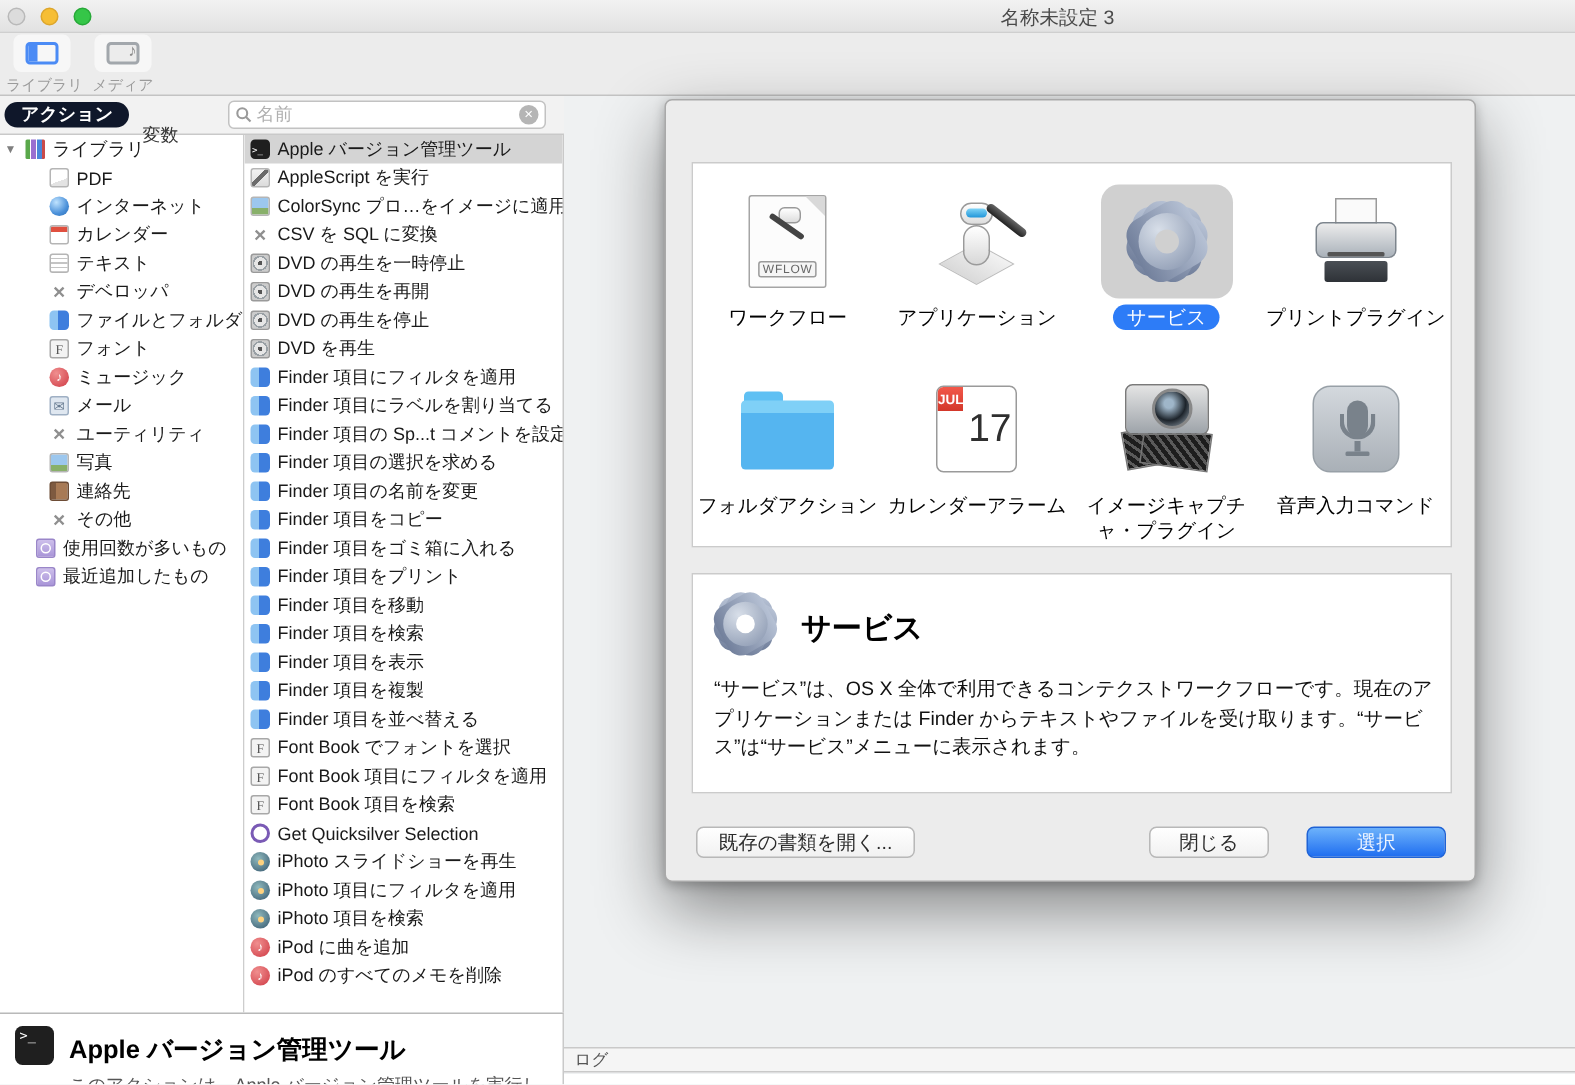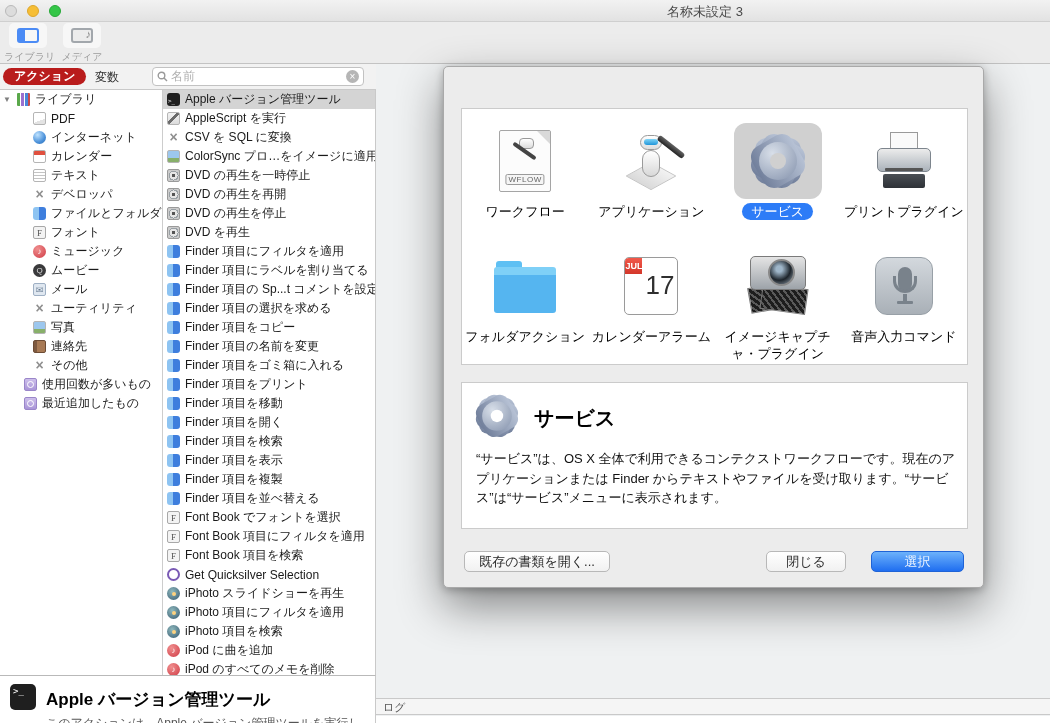"アクション" .seg-pill { background: #b91c1c -> #0f172a }
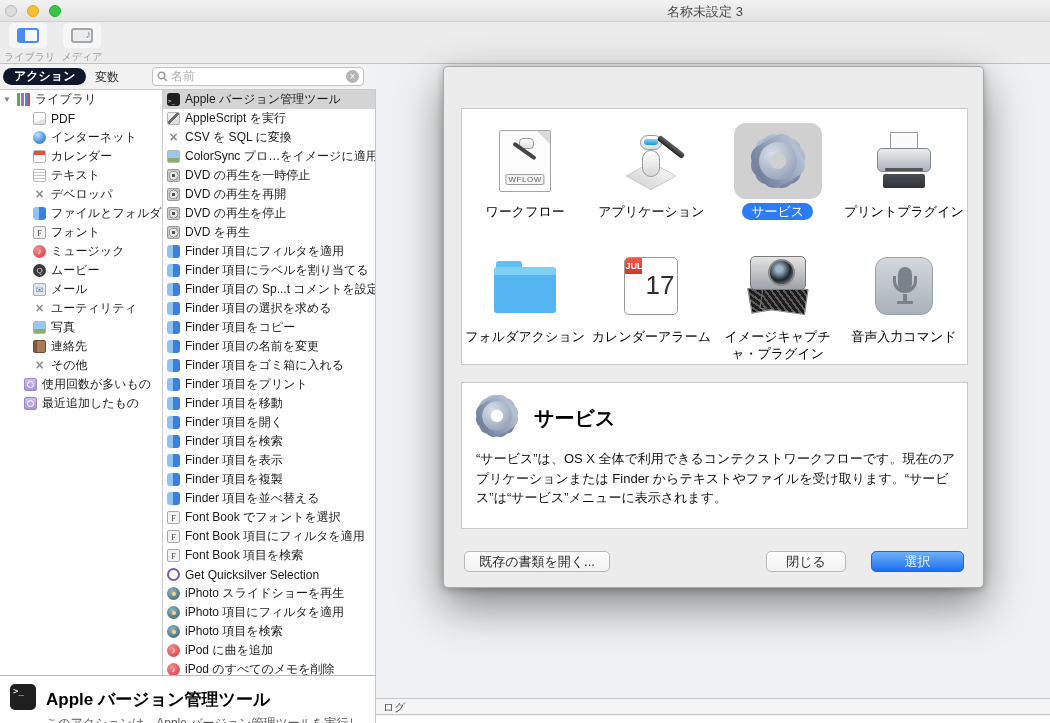"変数" .seg-plain { top: 5px -> 18px }
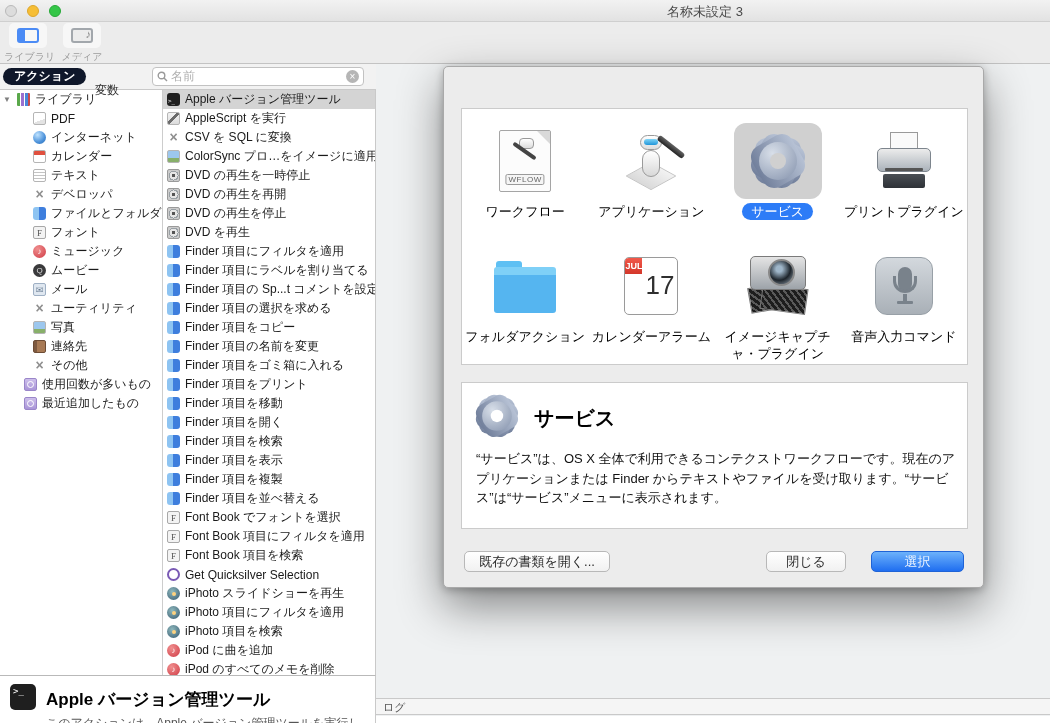"CSV を SQL に変換" div.arow { order: before "ColorSync プロ…をイメージに適用" -> after "ColorSync プロ…をイメージに適用" }
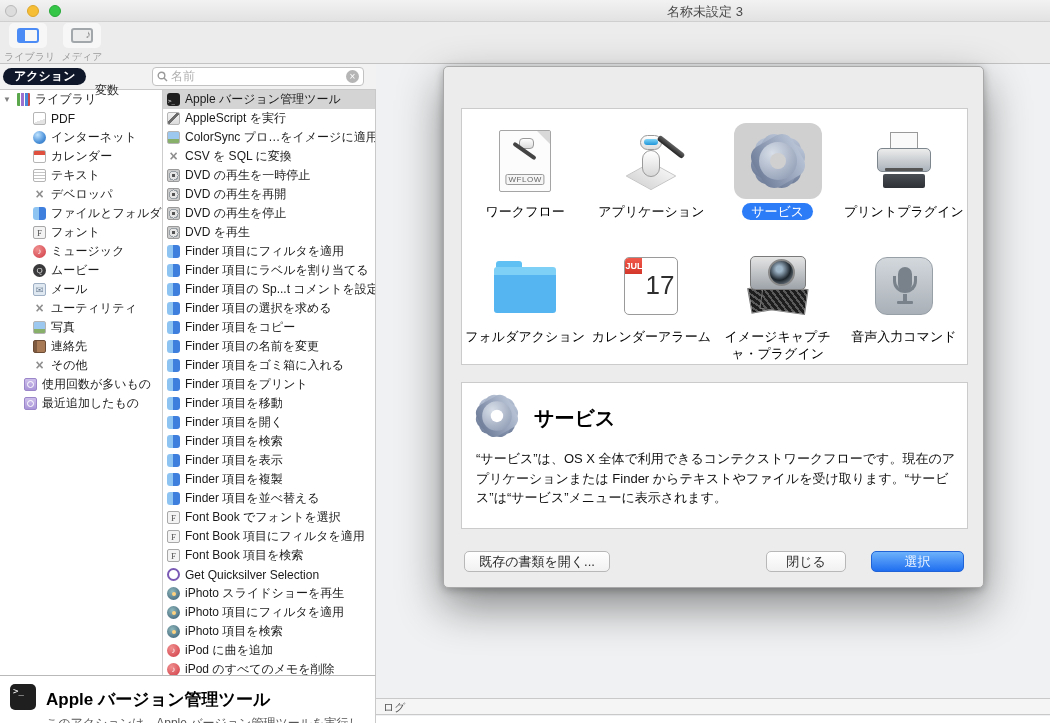"ムービー" div.srow { html: <div> <span></span> <span>ムービー</span> </div> -> none }
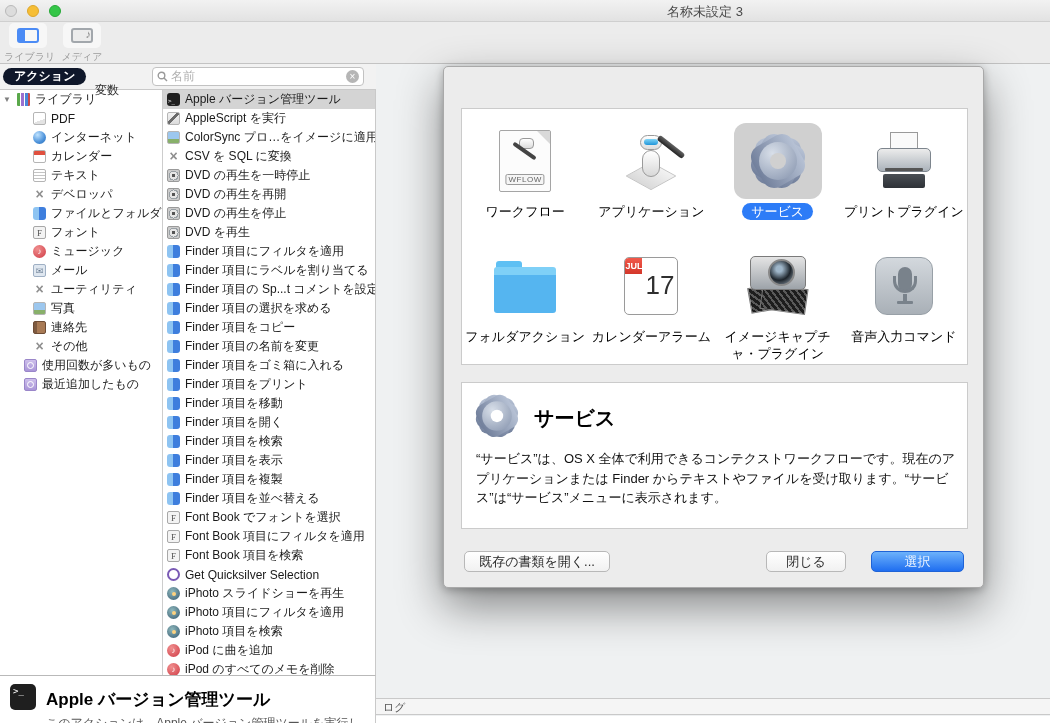"Finder 項目をコピー" div.arow { order: before "Finder 項目の名前を変更" -> after "Finder 項目の名前を変更" }
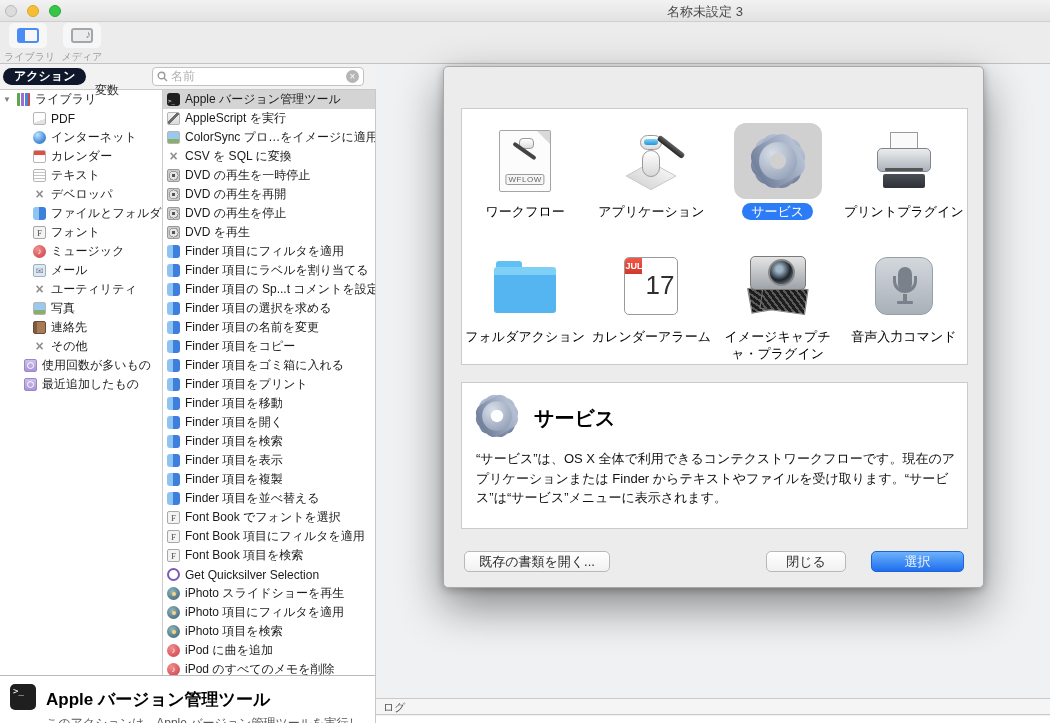"Finder 項目を開く" div.arow { html: <div> <span></span> <span>Finder 項目を開く</span> </div> -> none }
